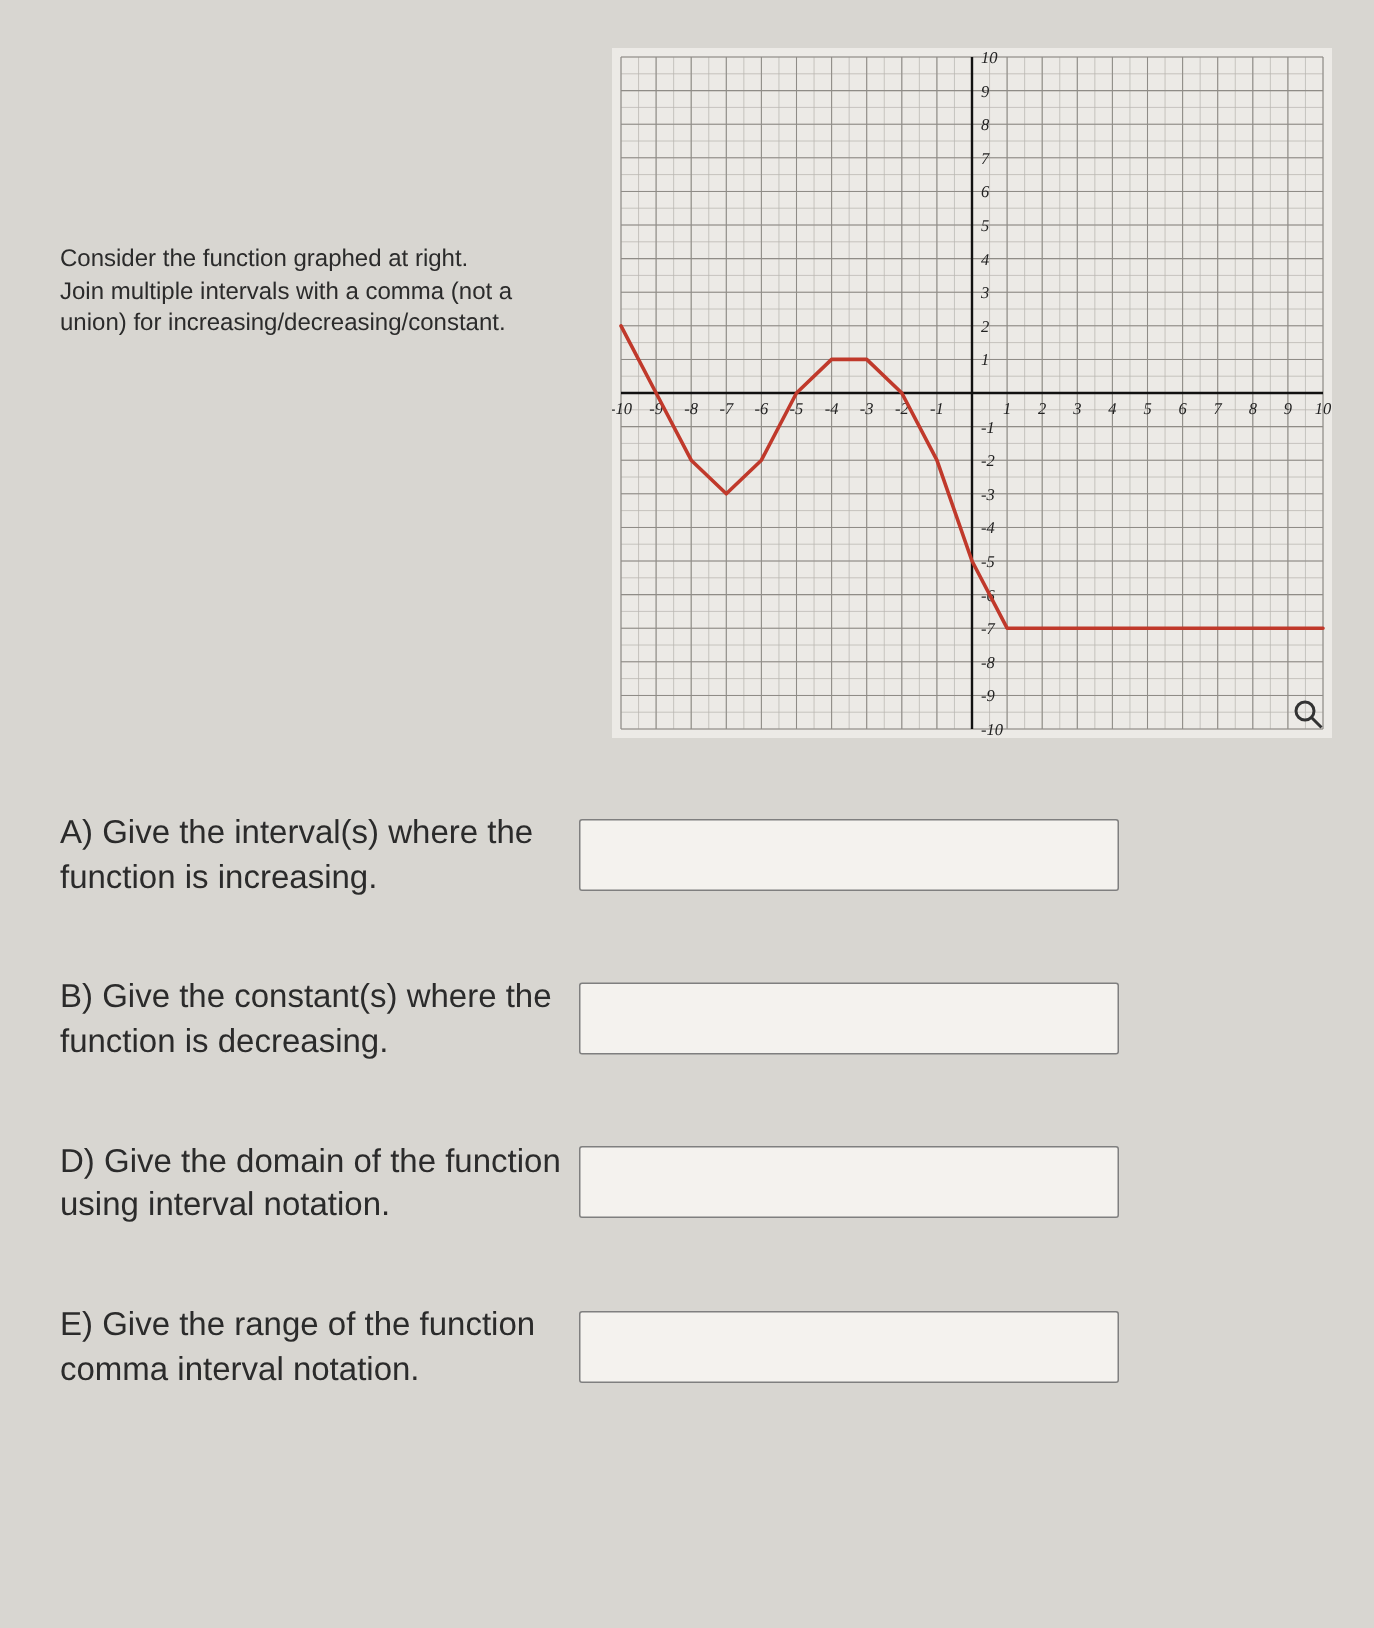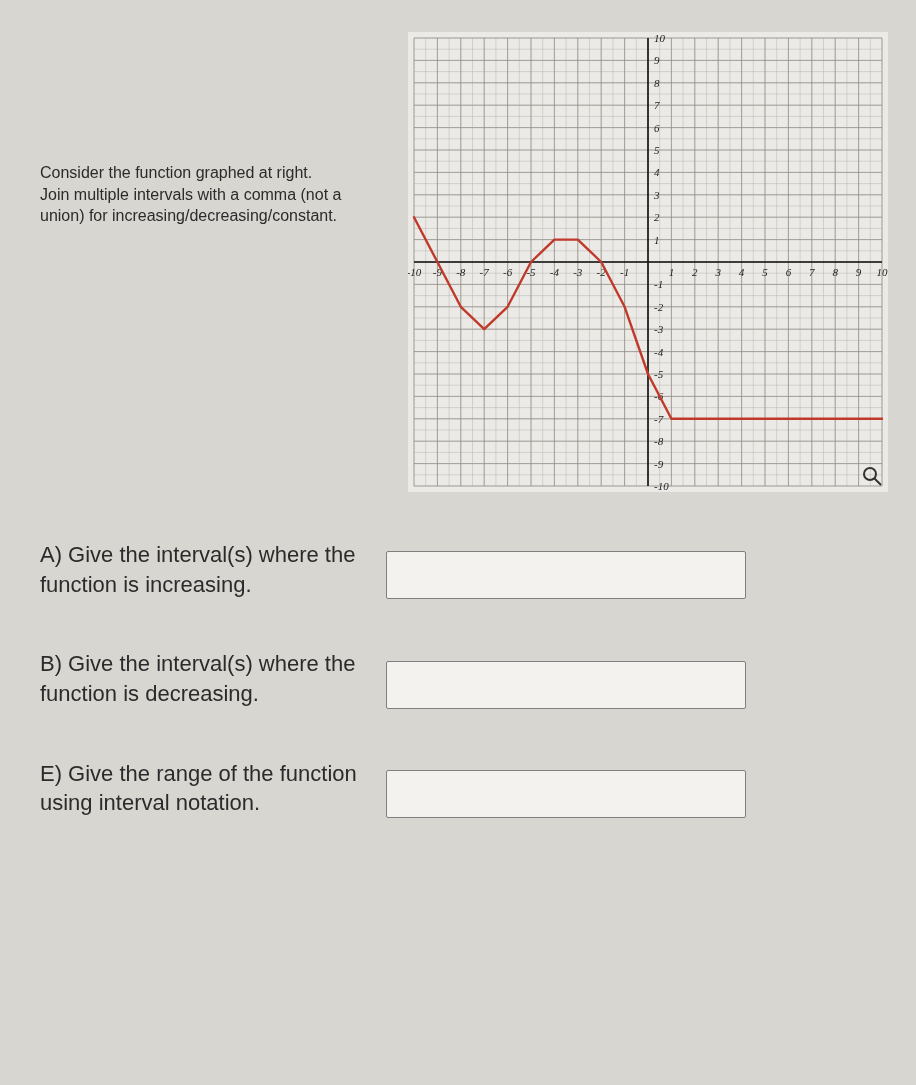"A) Give the interval(s) where" .q-row { align-items: flex-end -> center }
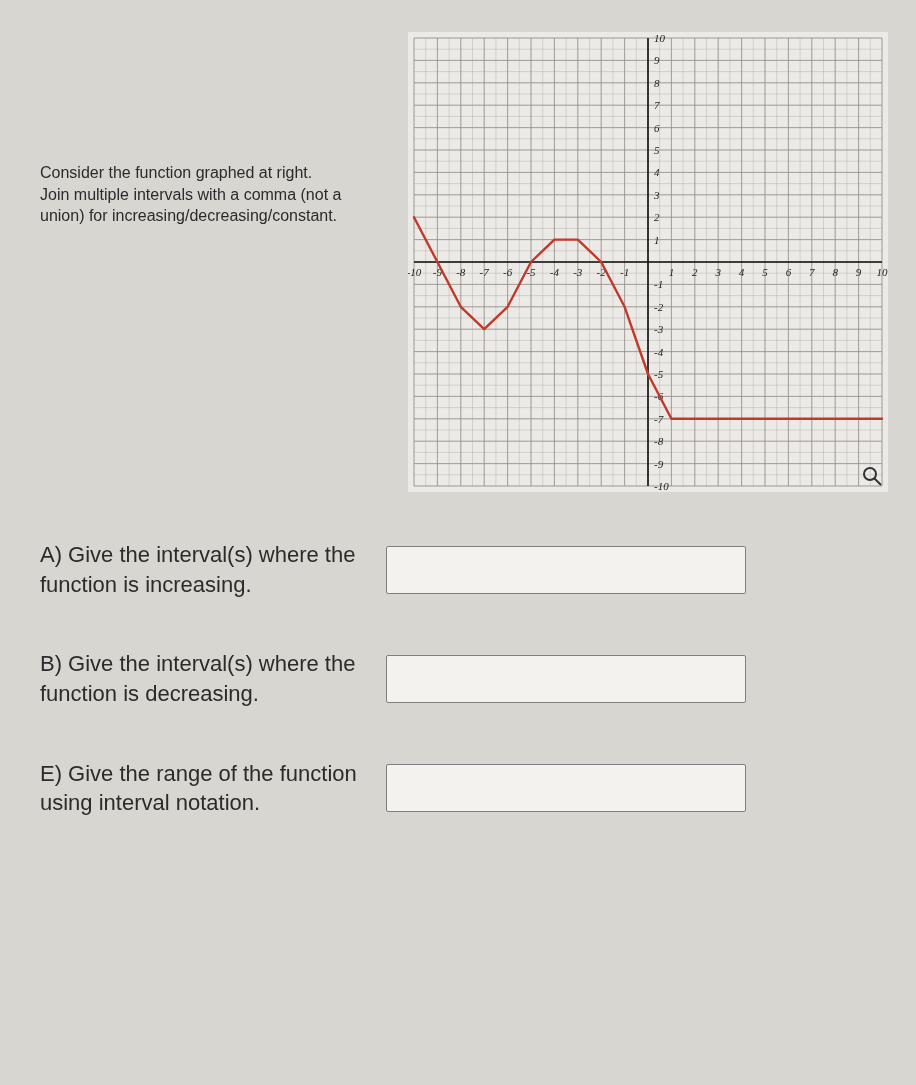"B) Give the interval(s) where" div.q-label { text: interval -> constant }
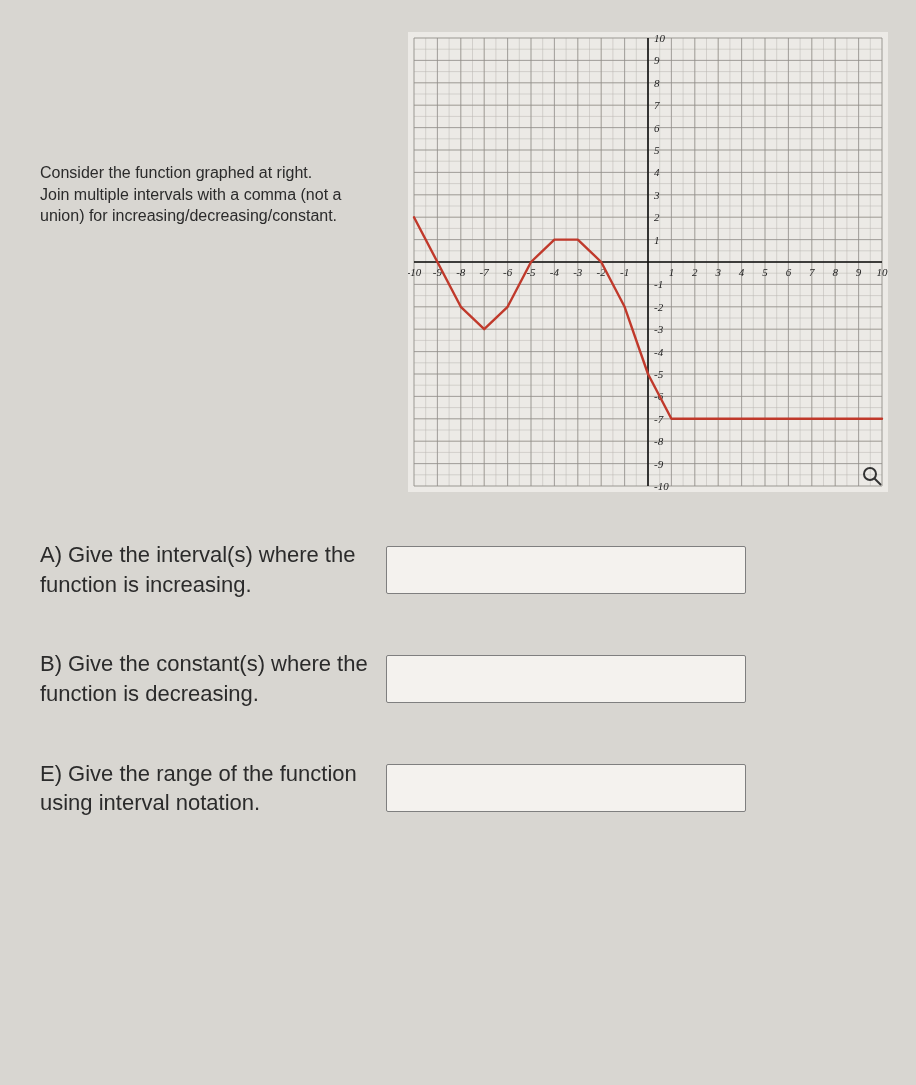"D) Give the domain of" div.q-row { html: none -> <div> <div>D) Give the domain of the function using interval notation.</div> <input> </div> }
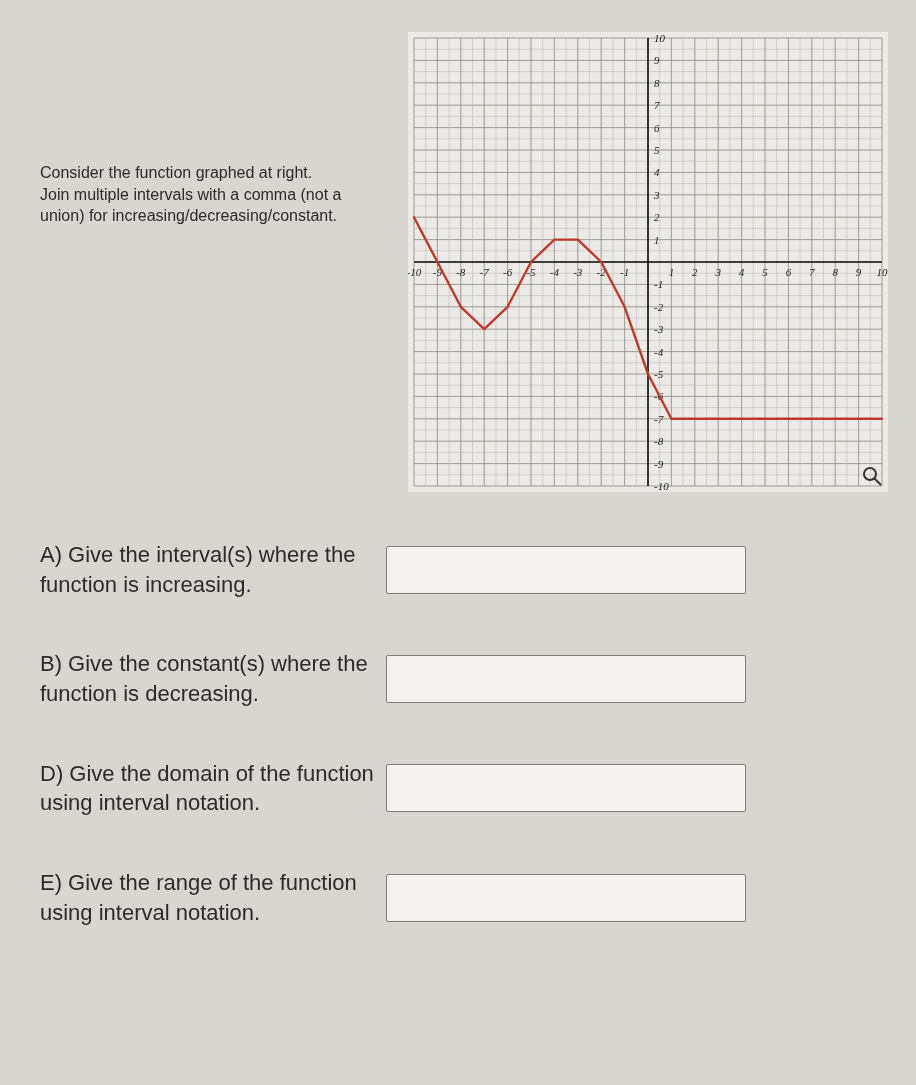"E) Give the range of" div.q-label { text: using -> comma }
